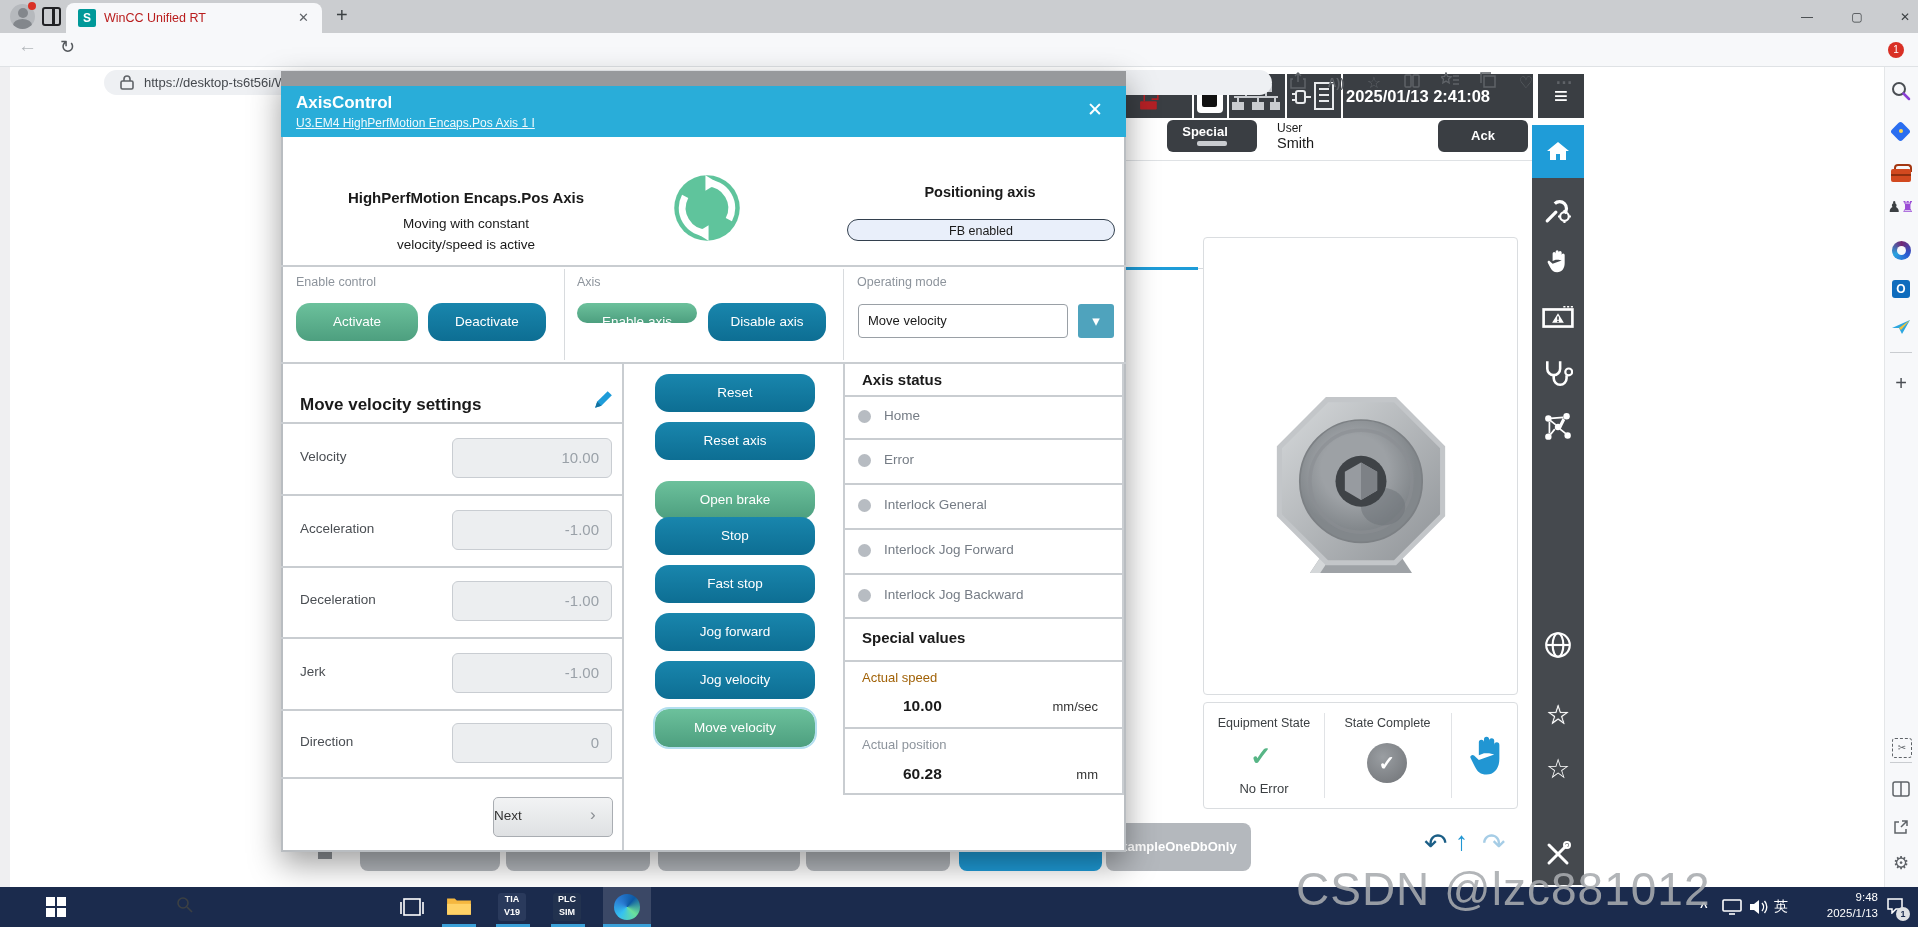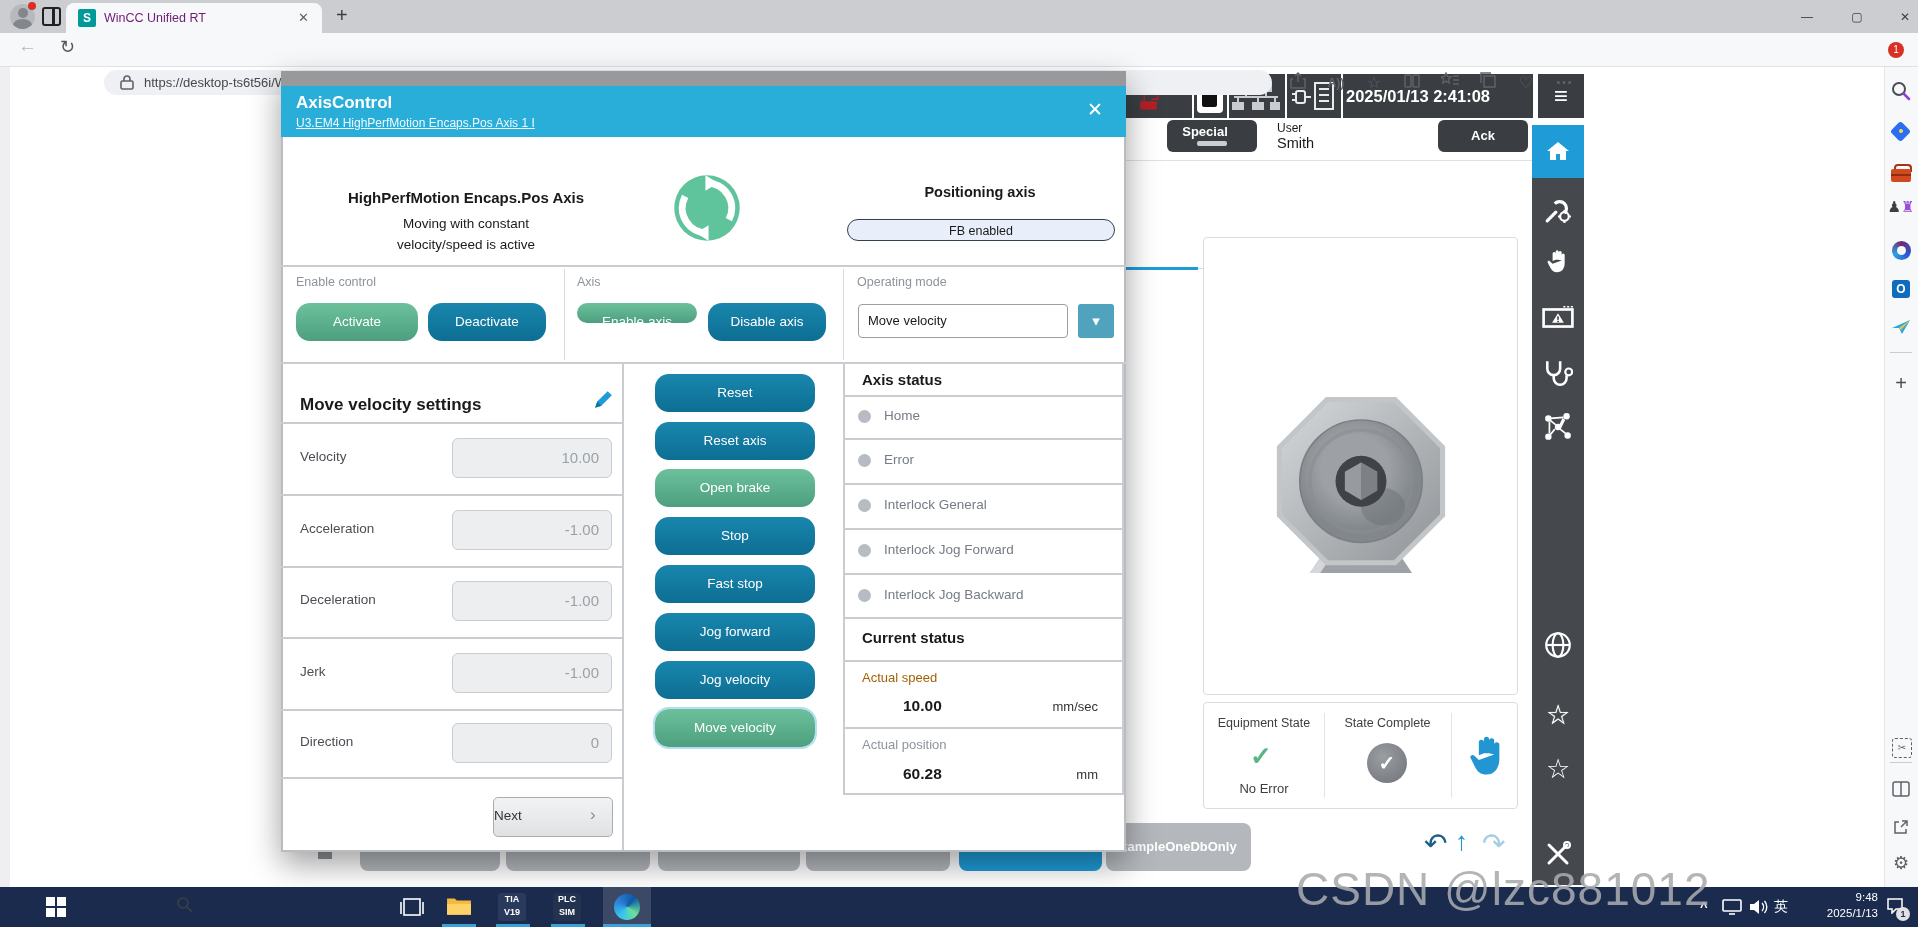"WinCC Unified RT" .tabtitle { color: #701a75 -> #b91c1c }
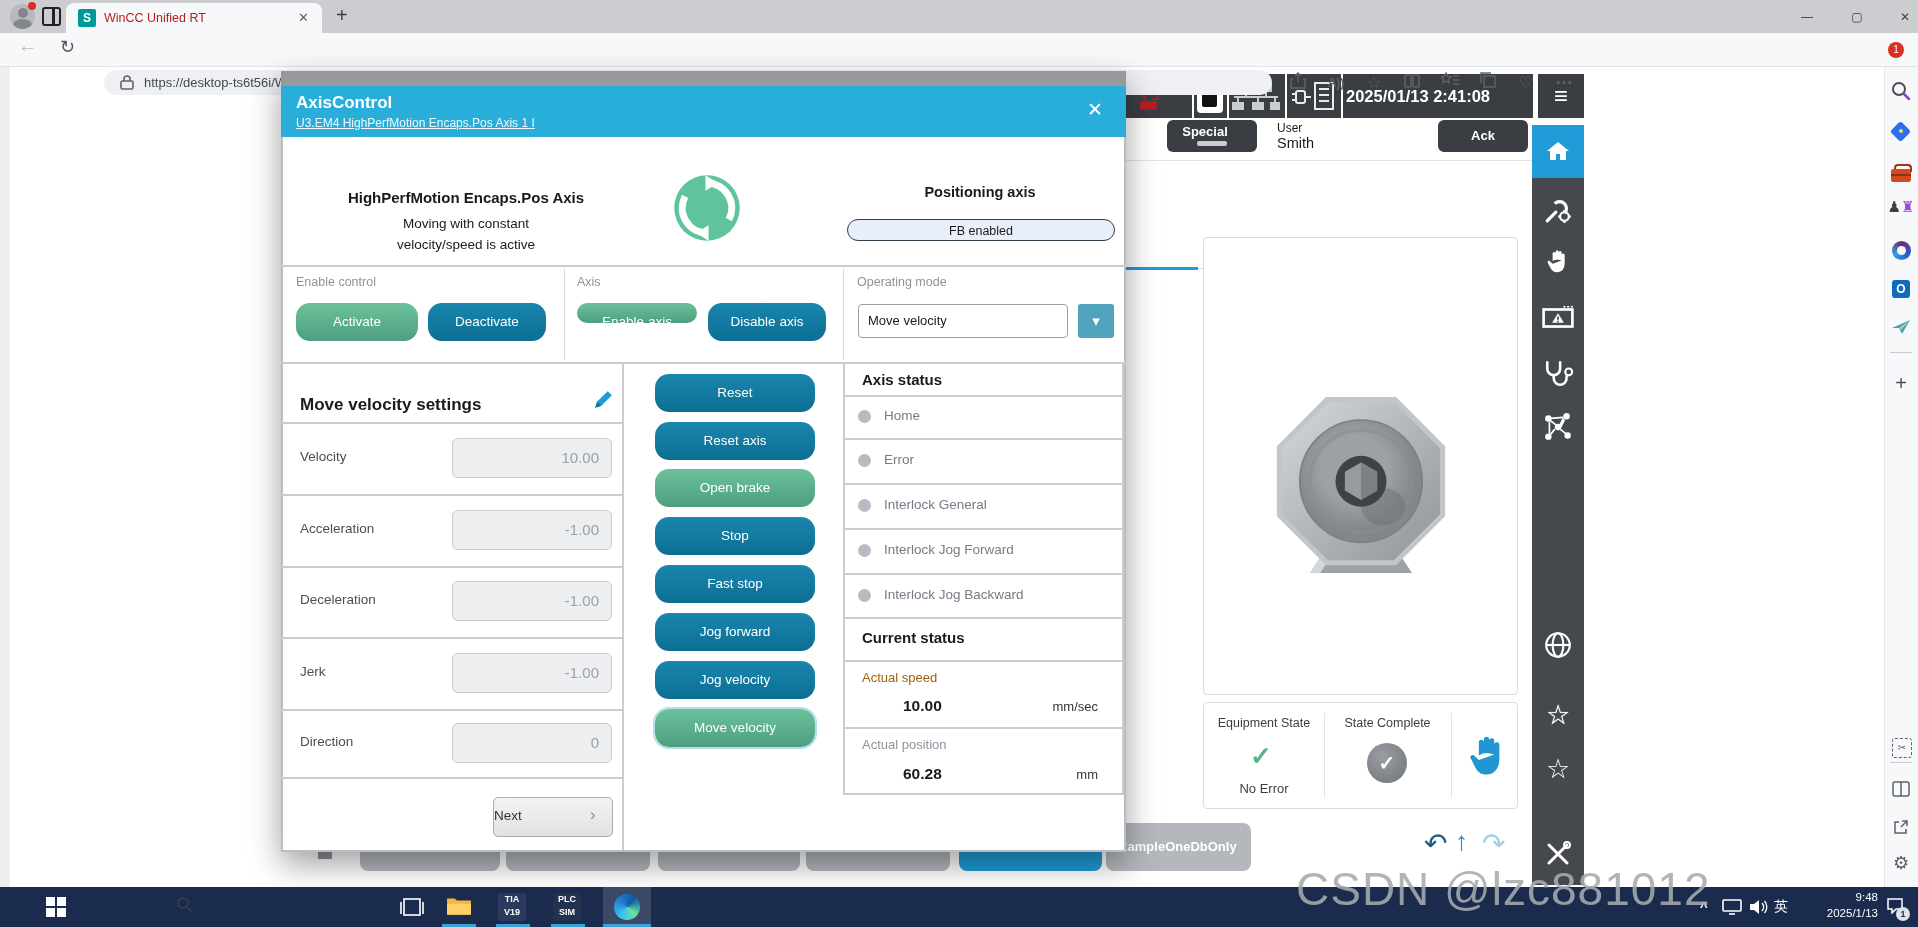"Open brake" div.btn { top: 398px -> 410px }
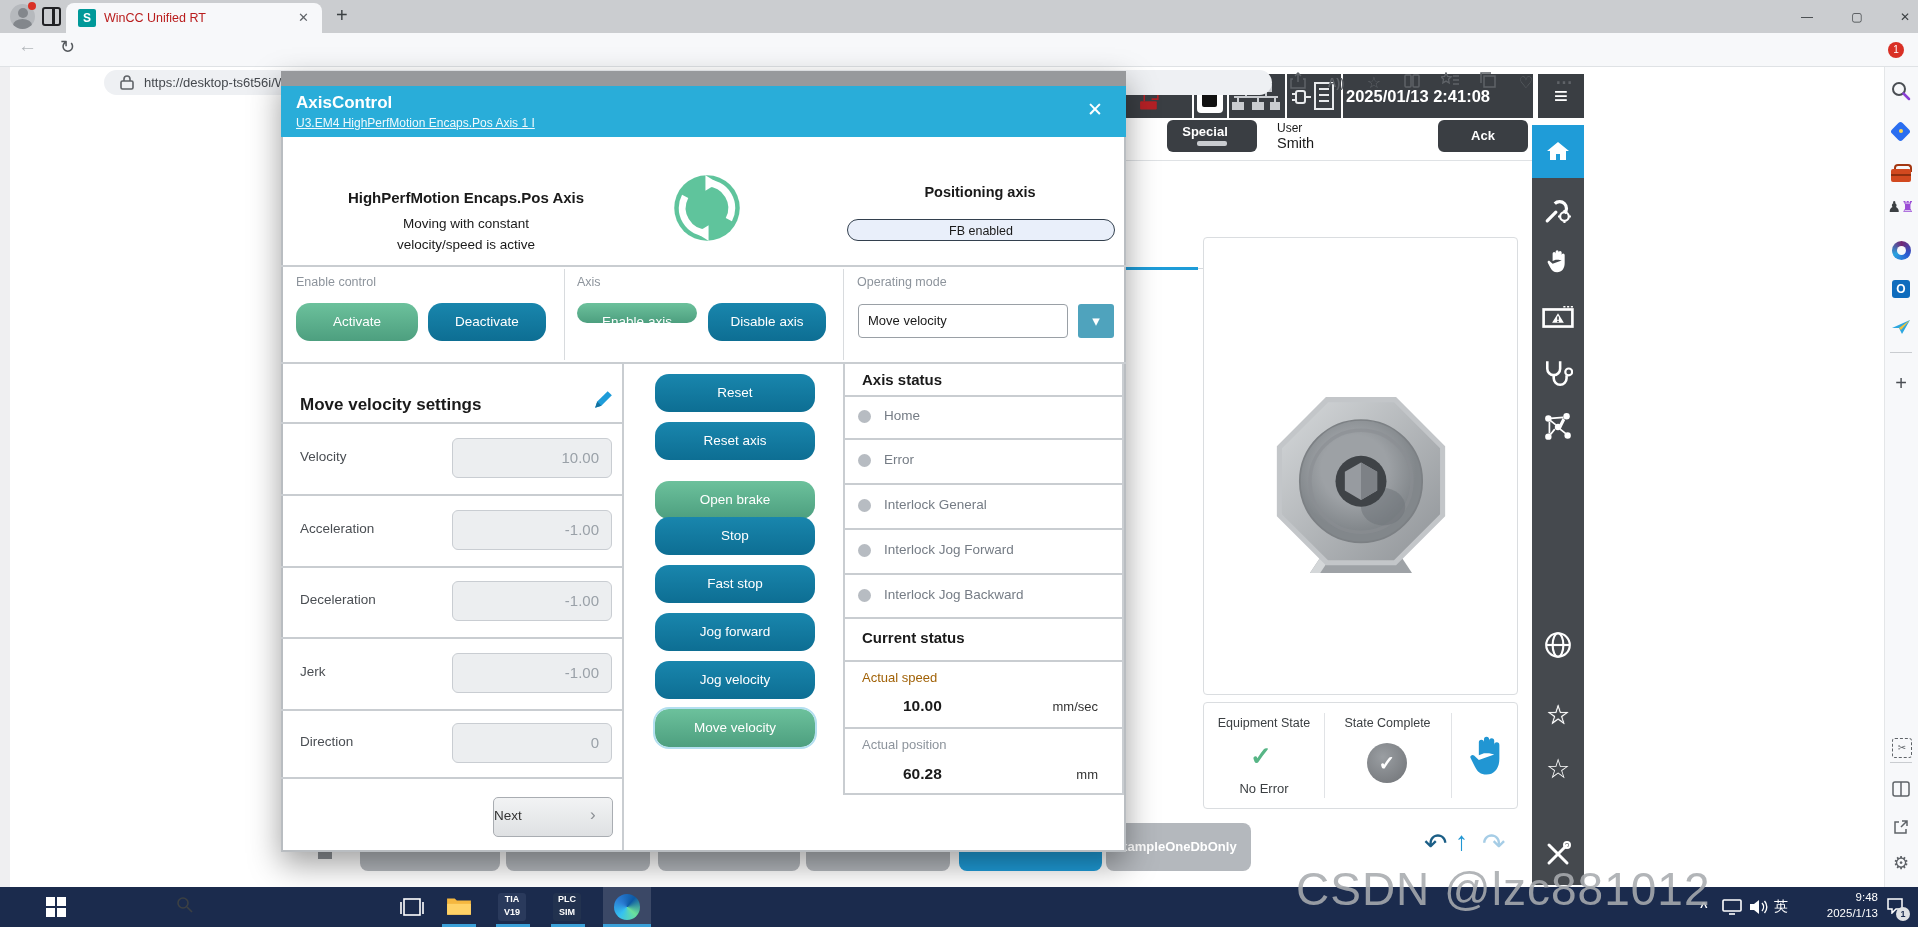"Current status" span.abs { text: Current status -> Special values }
